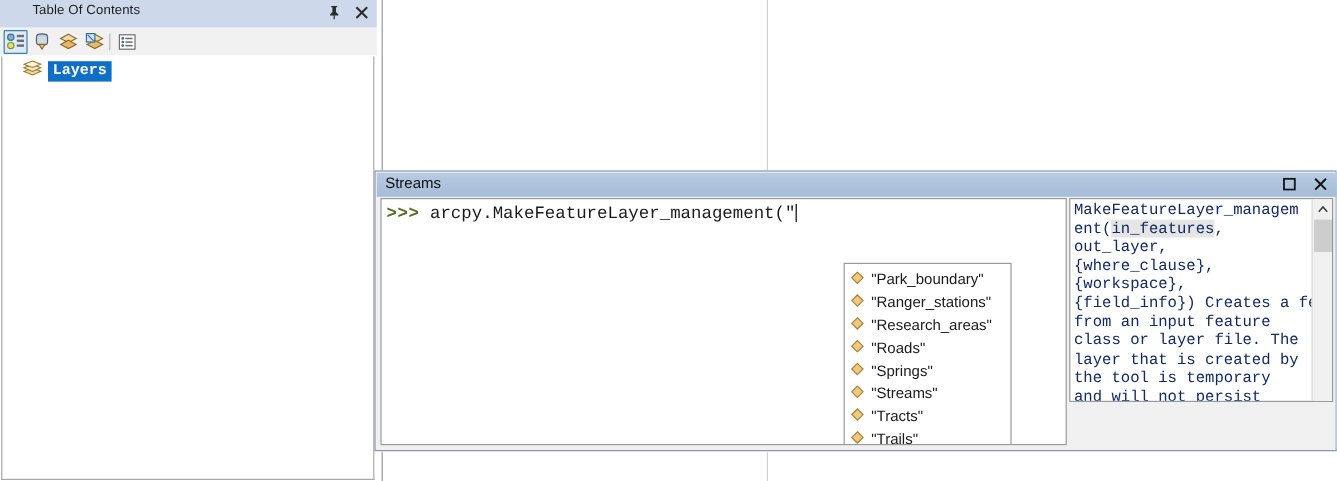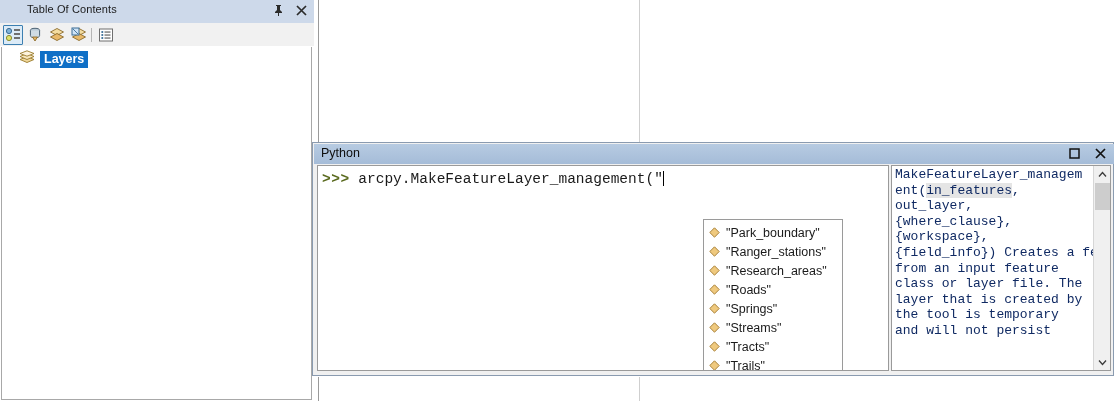"Layers" .toc-tree-item { font-family: none -> Liberation Mono, monospace }
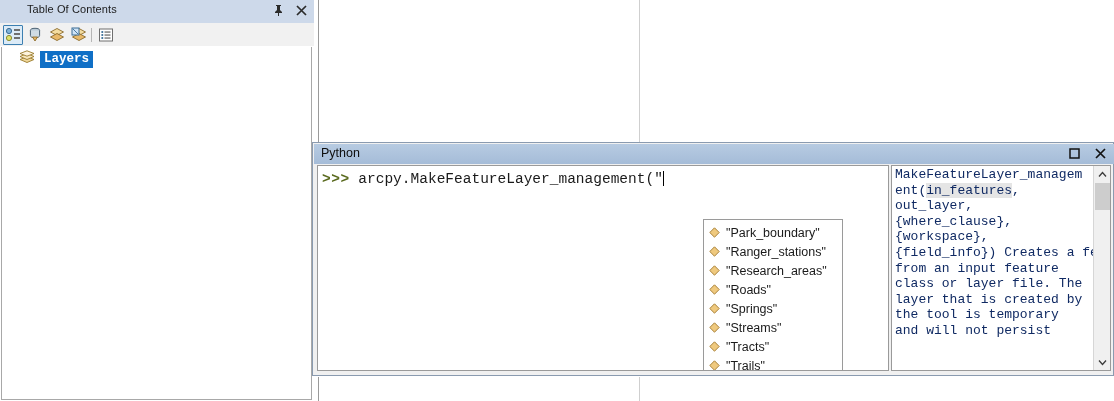"Python" div.py-title-text { text: Python -> Streams }
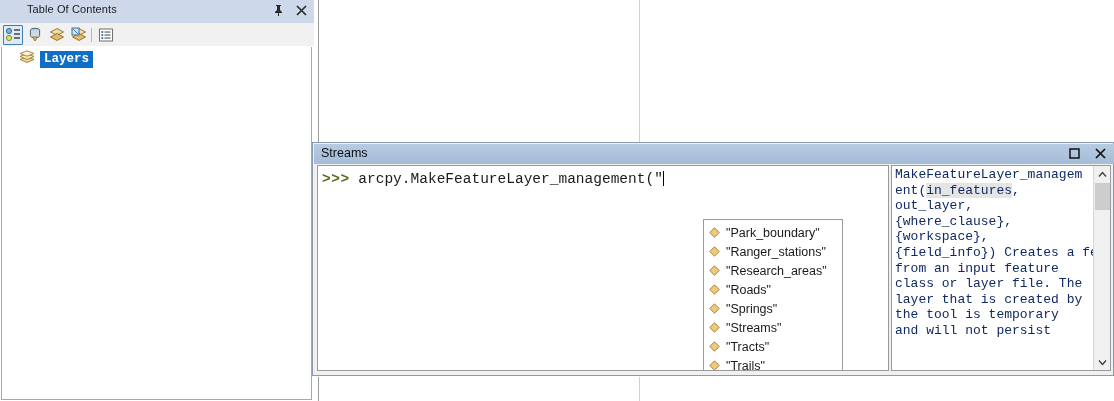"MakeFeatureLayer_managem" .py-help { height: 206px -> 170px }
